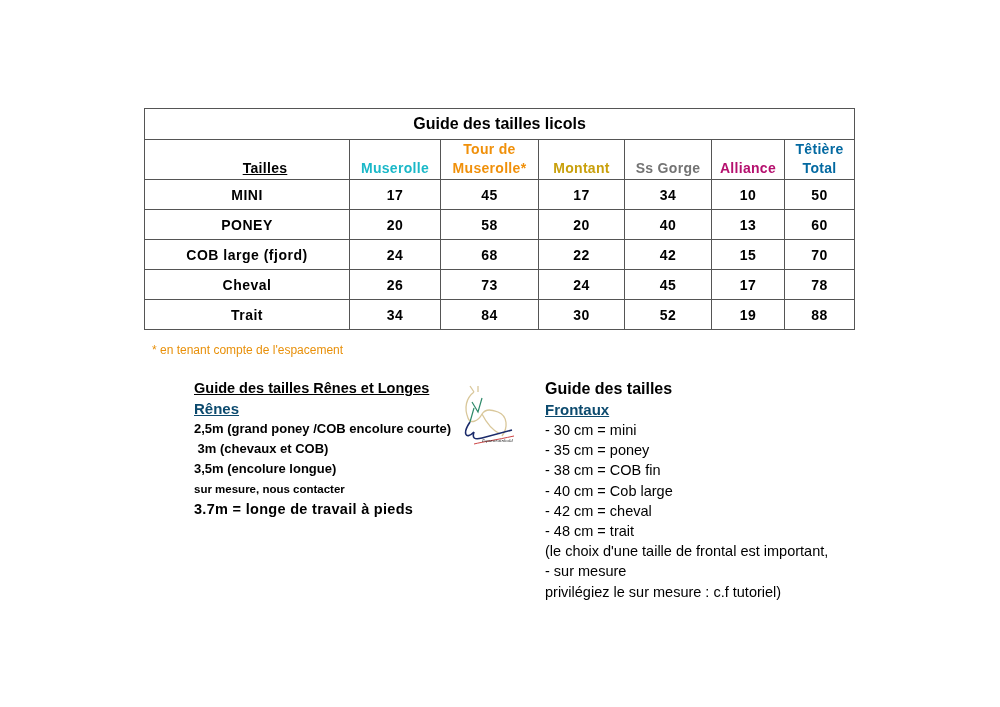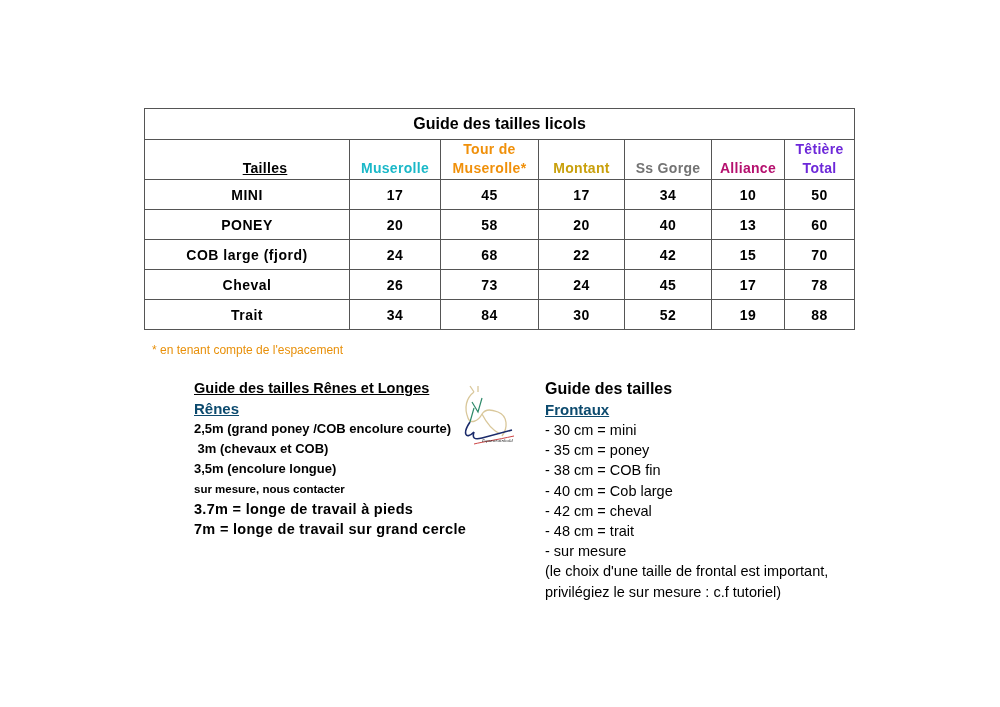"Têtière" td.hdr-cell { color: #6d28d9 -> #0369a1 }
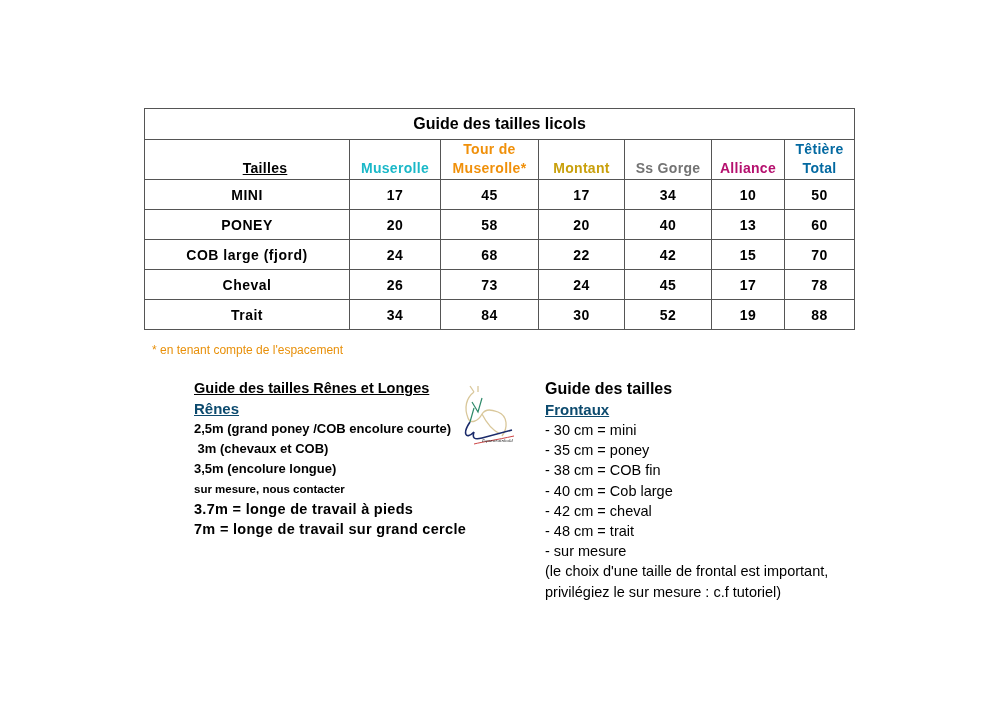"7m = longe de travail" div.l-bold-lg { html: <div>7m = longe de travail sur grand cercle</div> -> none }
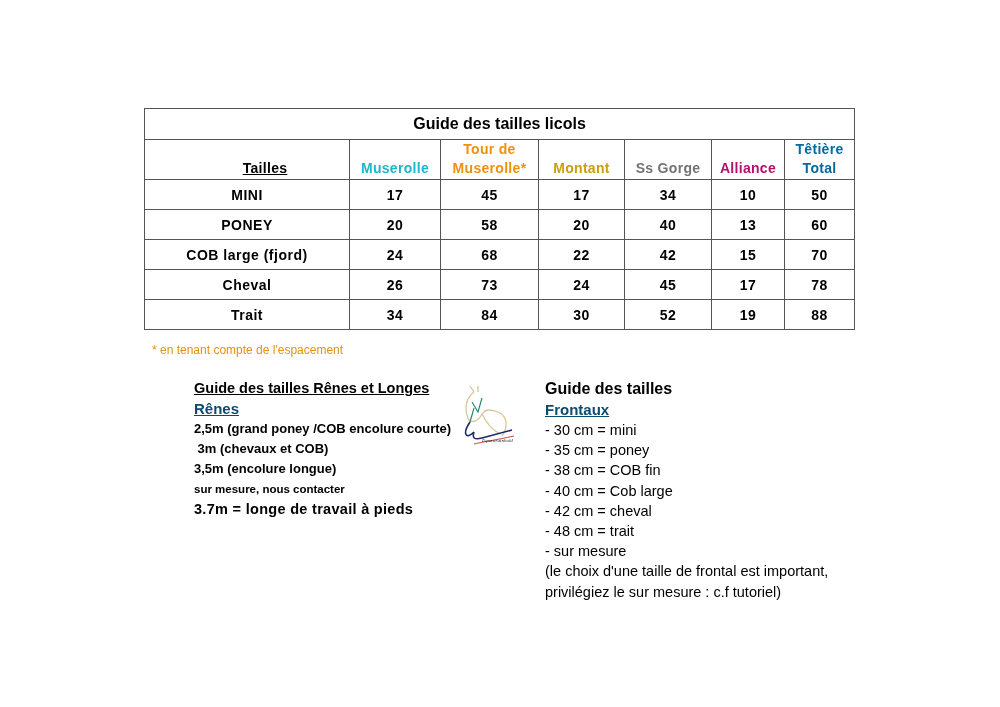"- sur mesure" div.r-line { order: before "(le choix d'une taille de" -> after "(le choix d'une taille de" }
